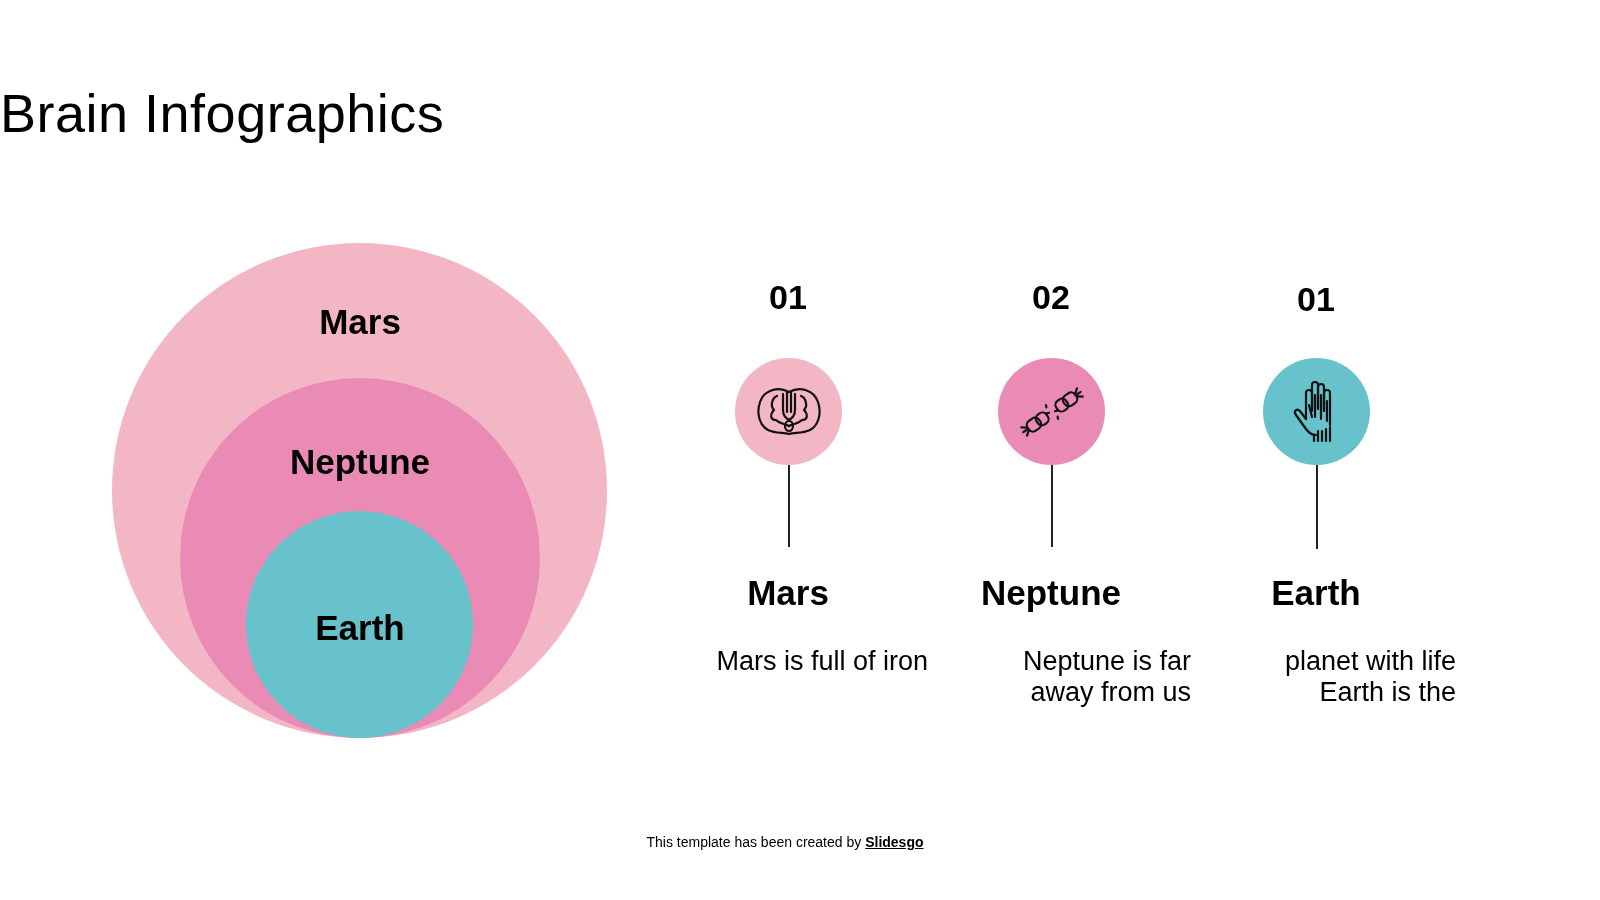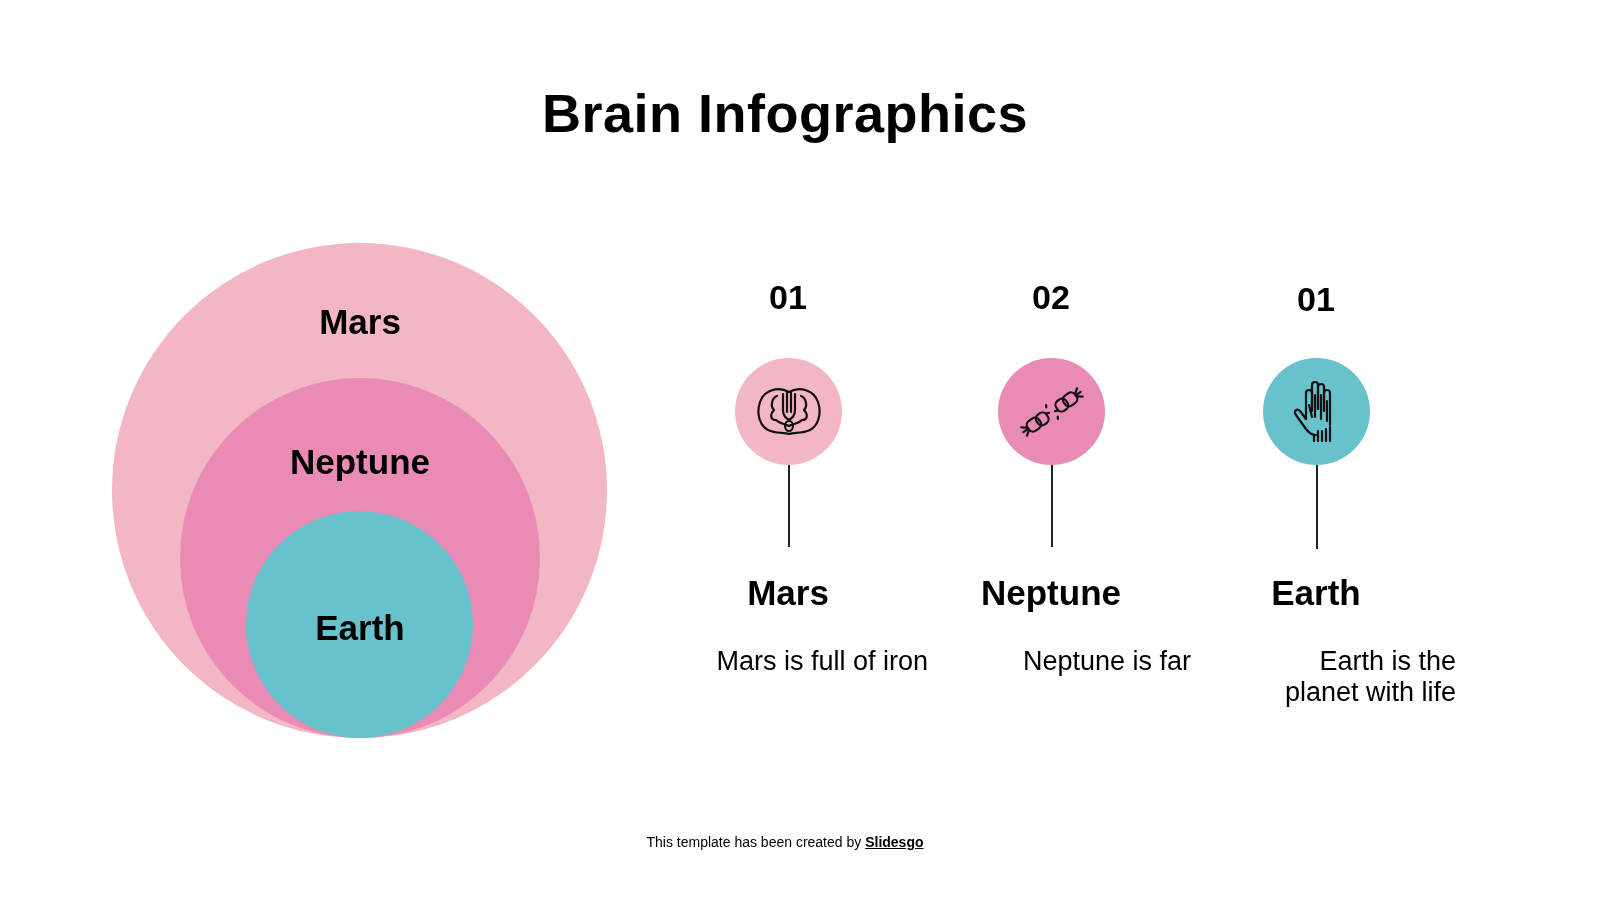"Brain Infographics" .title { font-weight: bold -> normal; text-align: center -> left }
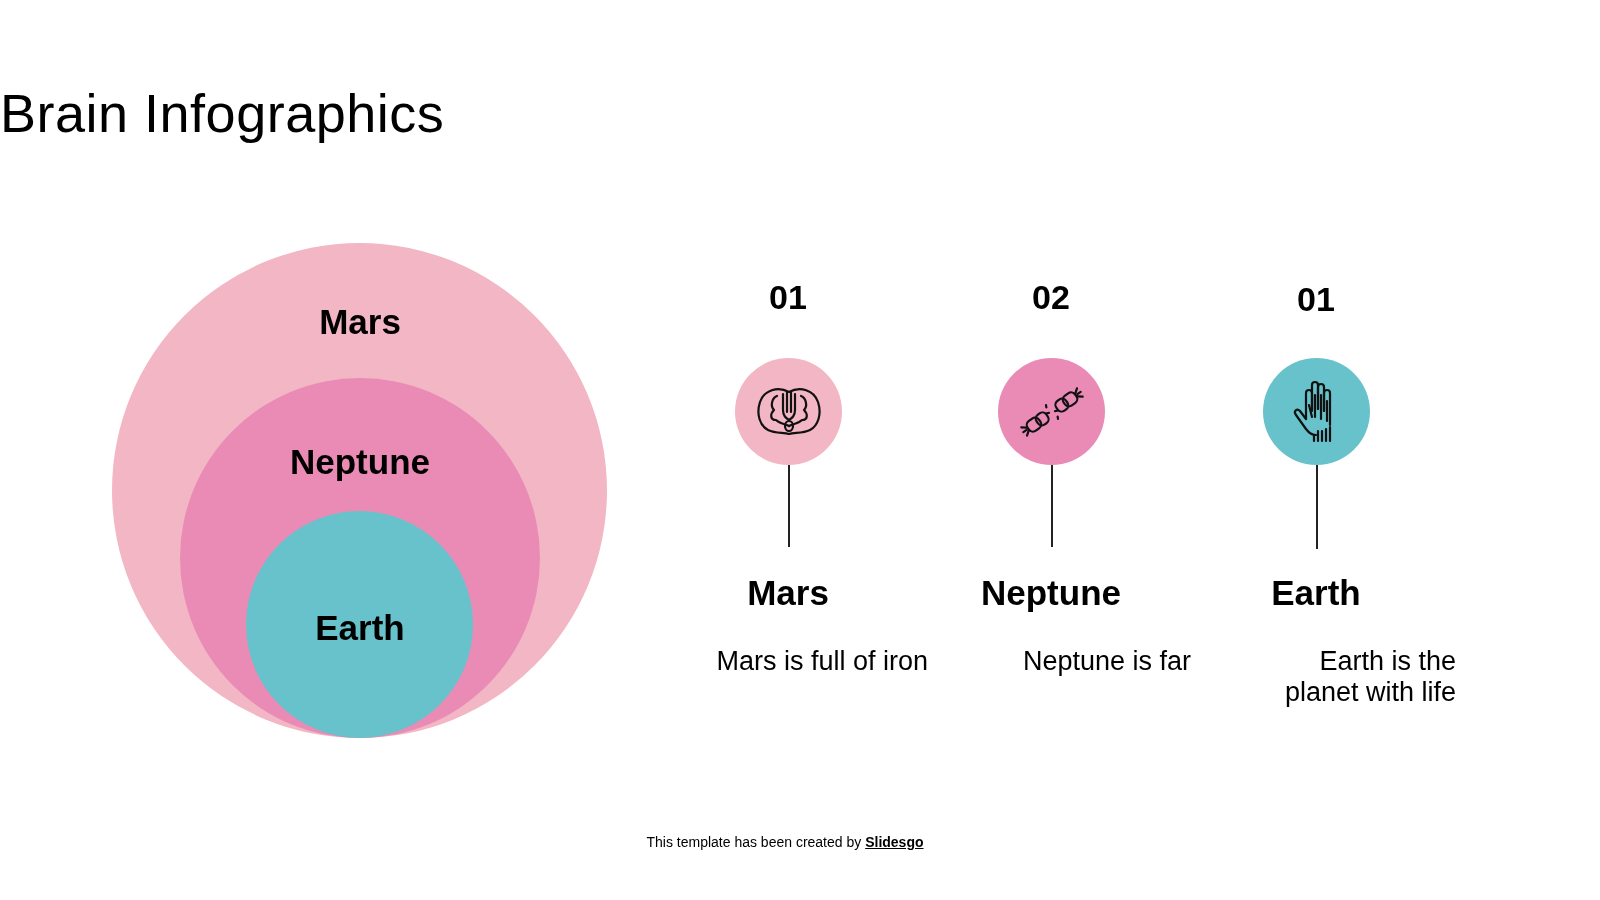"away from us" div { html: none -> <div>away from us</div> }
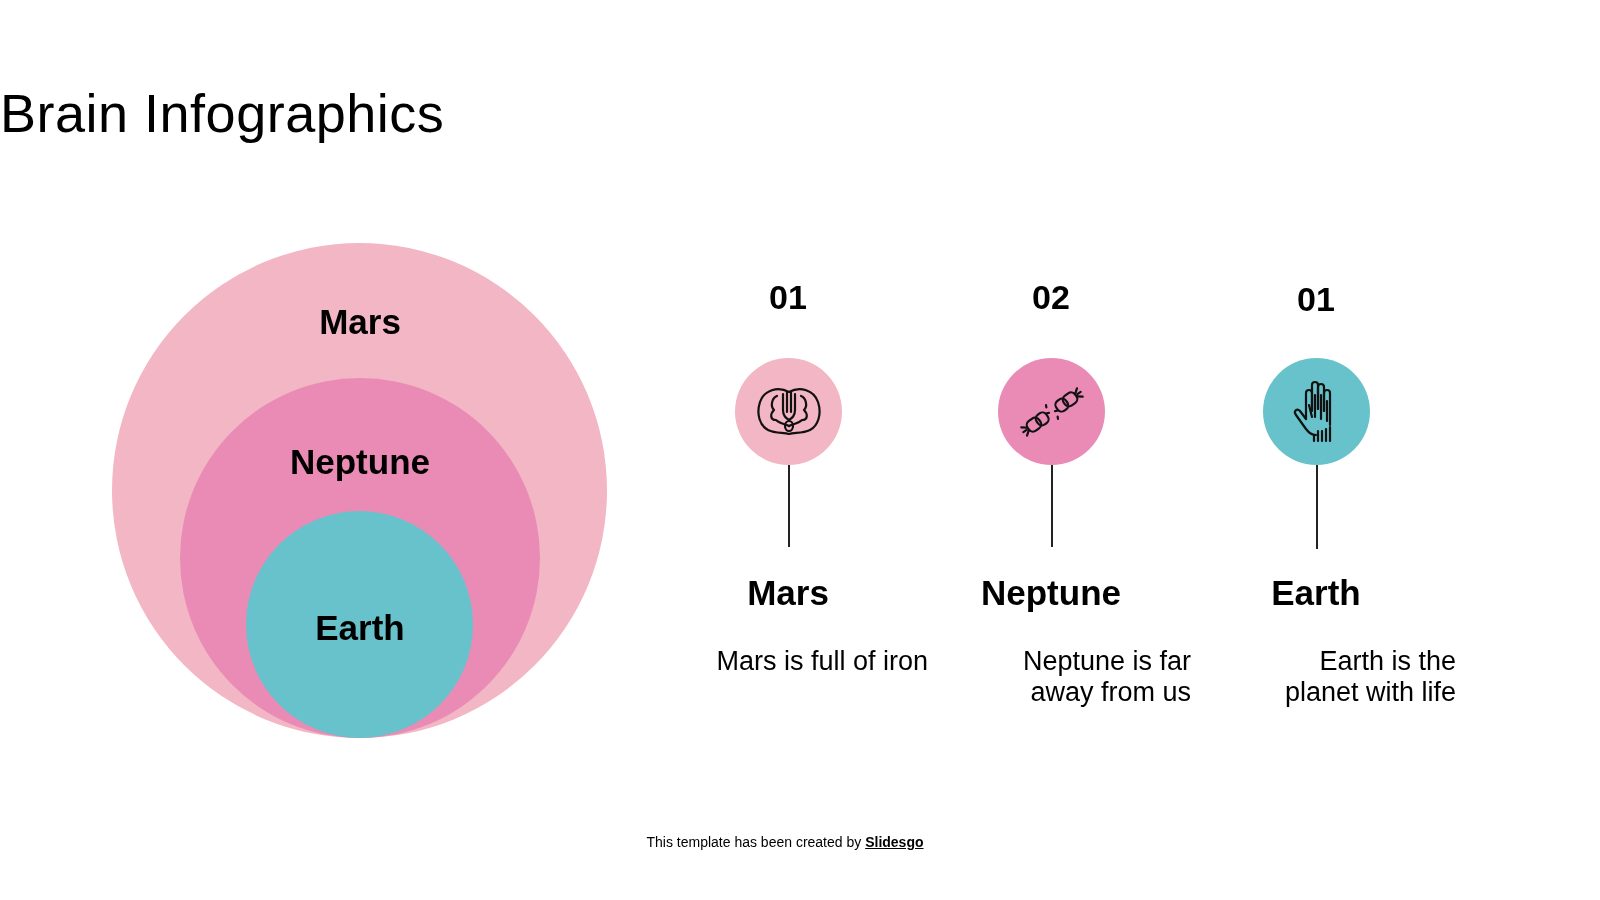"Earth is the" div { order: before "planet with life" -> after "planet with life" }
